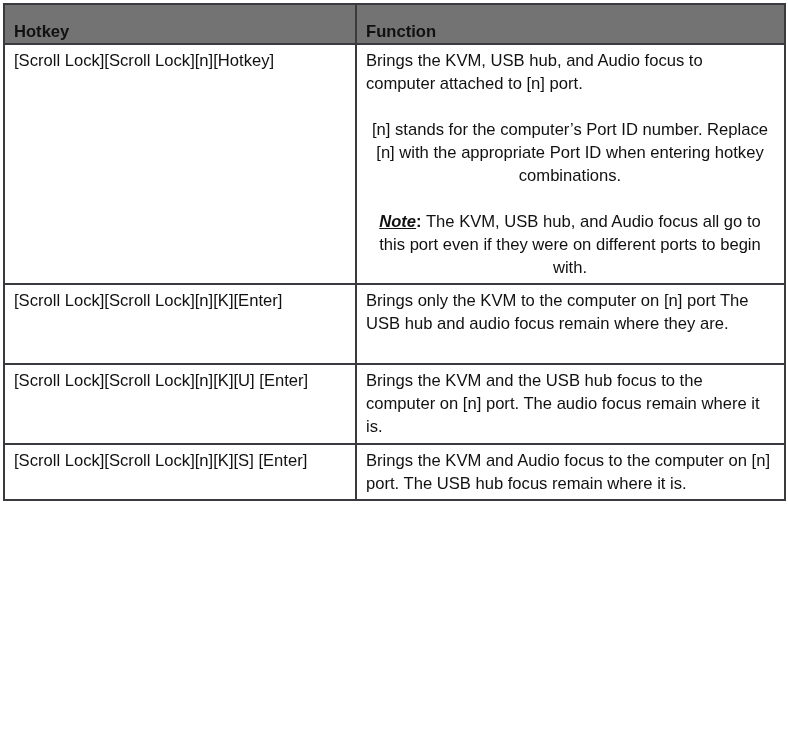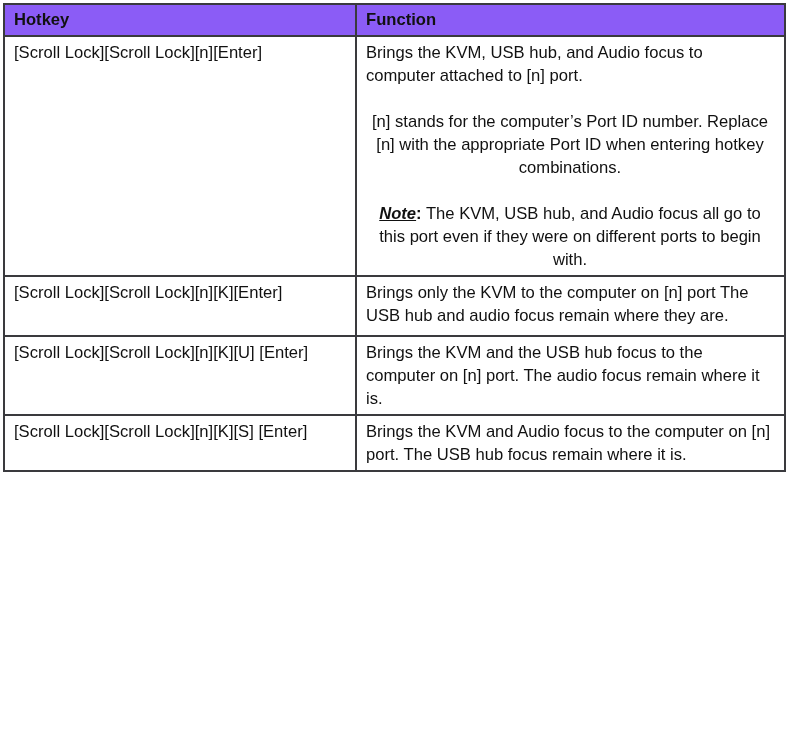"Hotkey" table.hotkeys th { background: #8b5cf6 -> #737373; padding-top: 3px -> 15px }
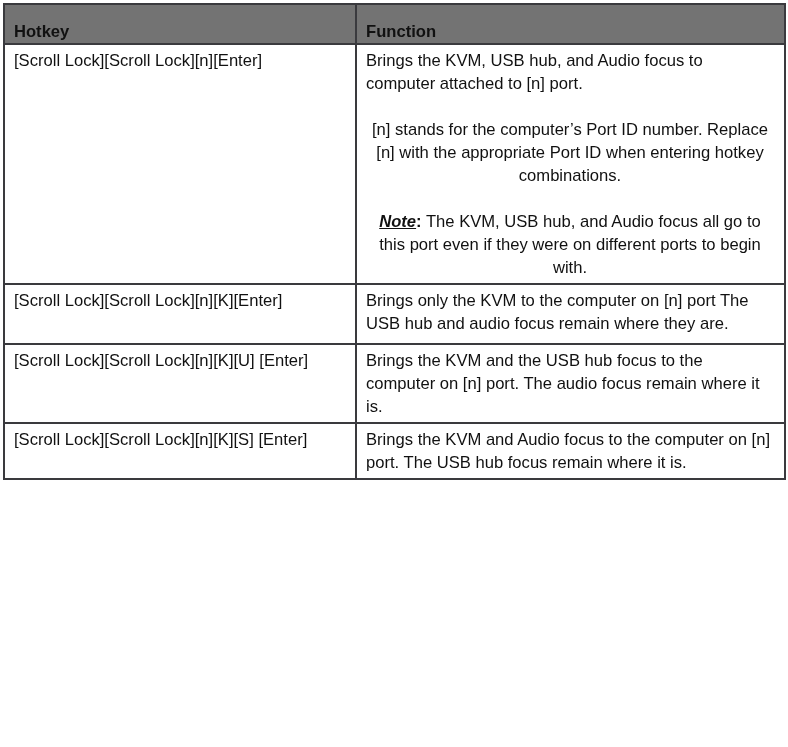"[Scroll Lock][Scroll Lock][n][Enter]" td { text: Enter -> Hotkey }
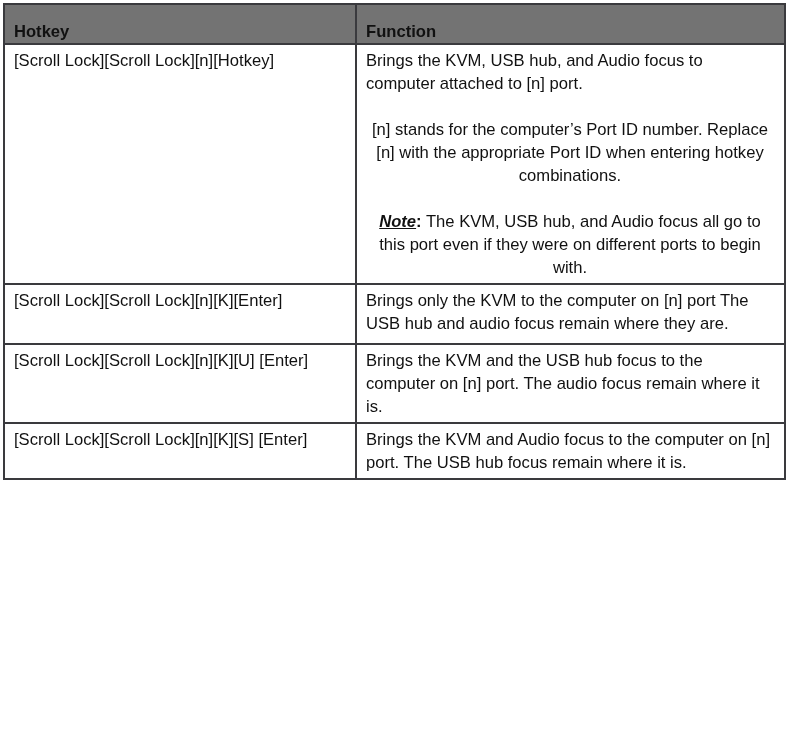"[Scroll Lock][Scroll Lock][n][K][Enter]" tr.r2 td, tr.r3 td, tr.r4 td, tr.r5 td, tr.r7 td { height: 60px -> 80px }
